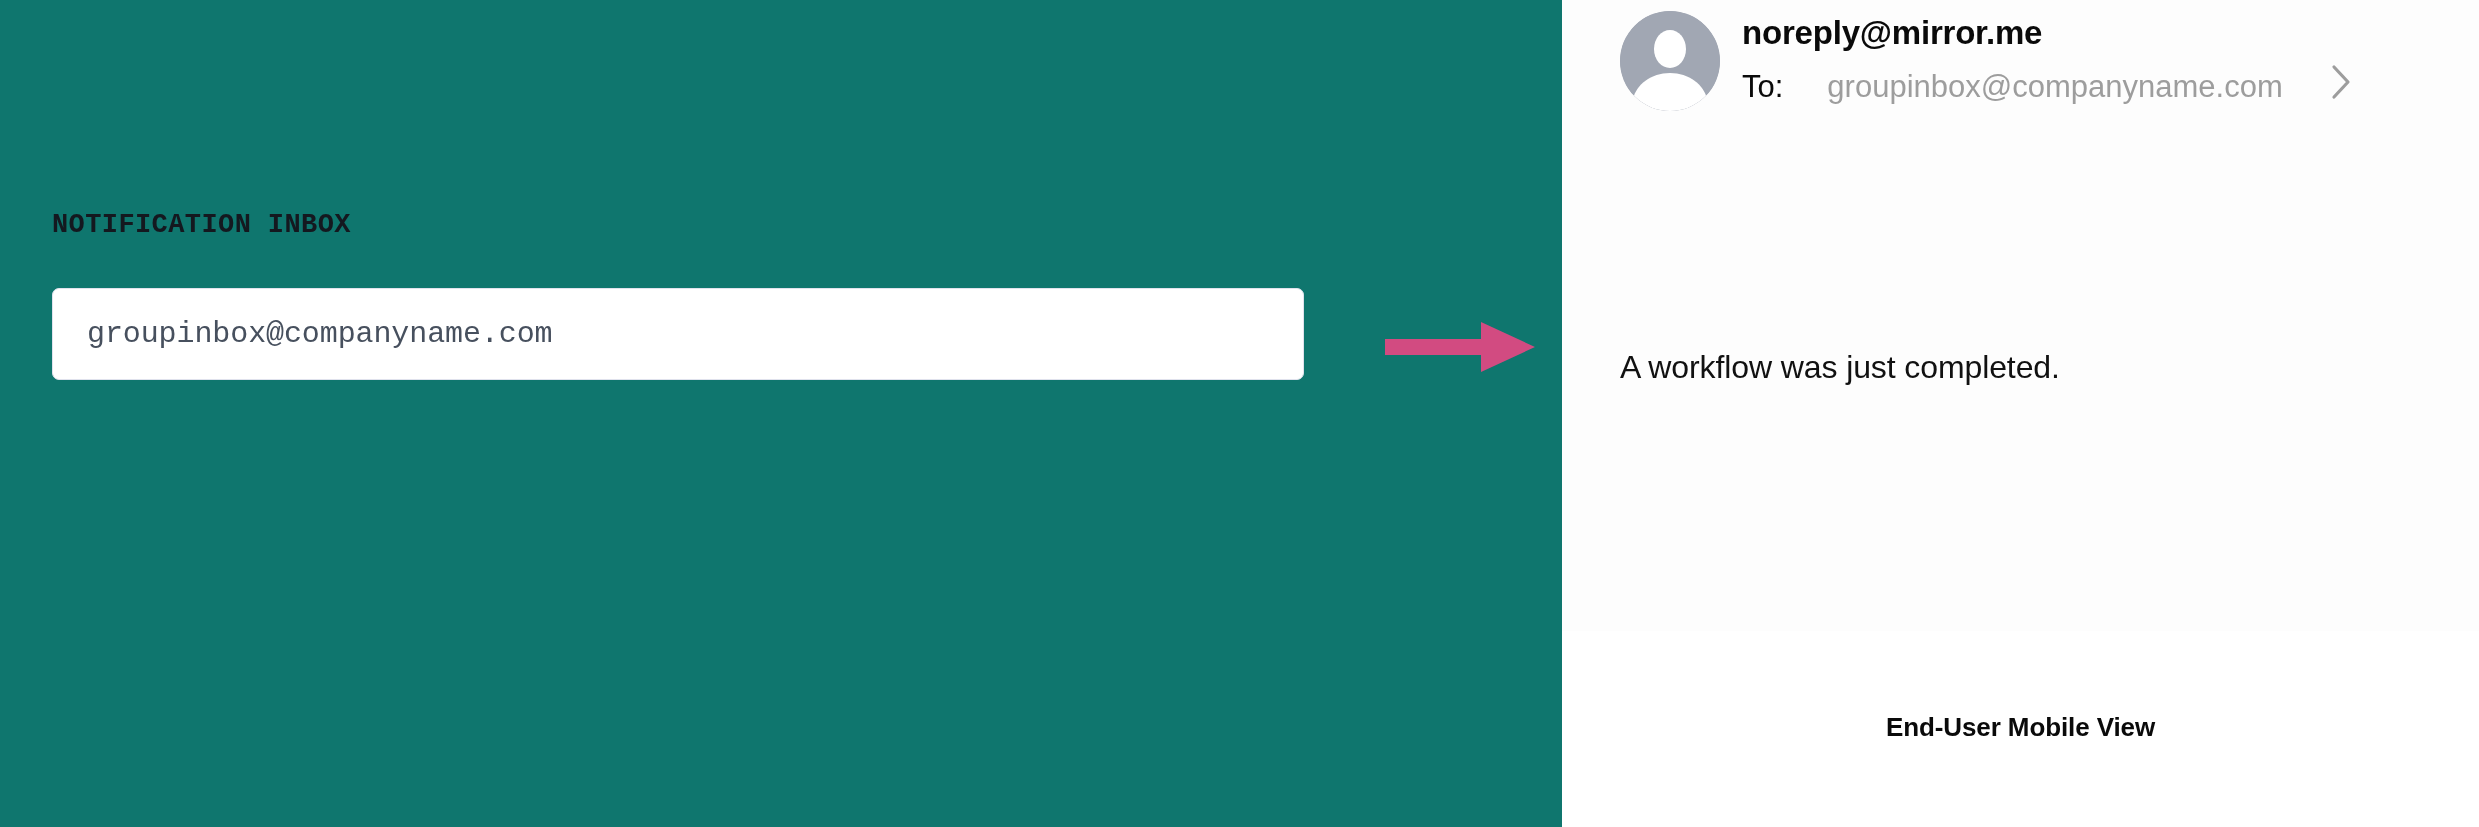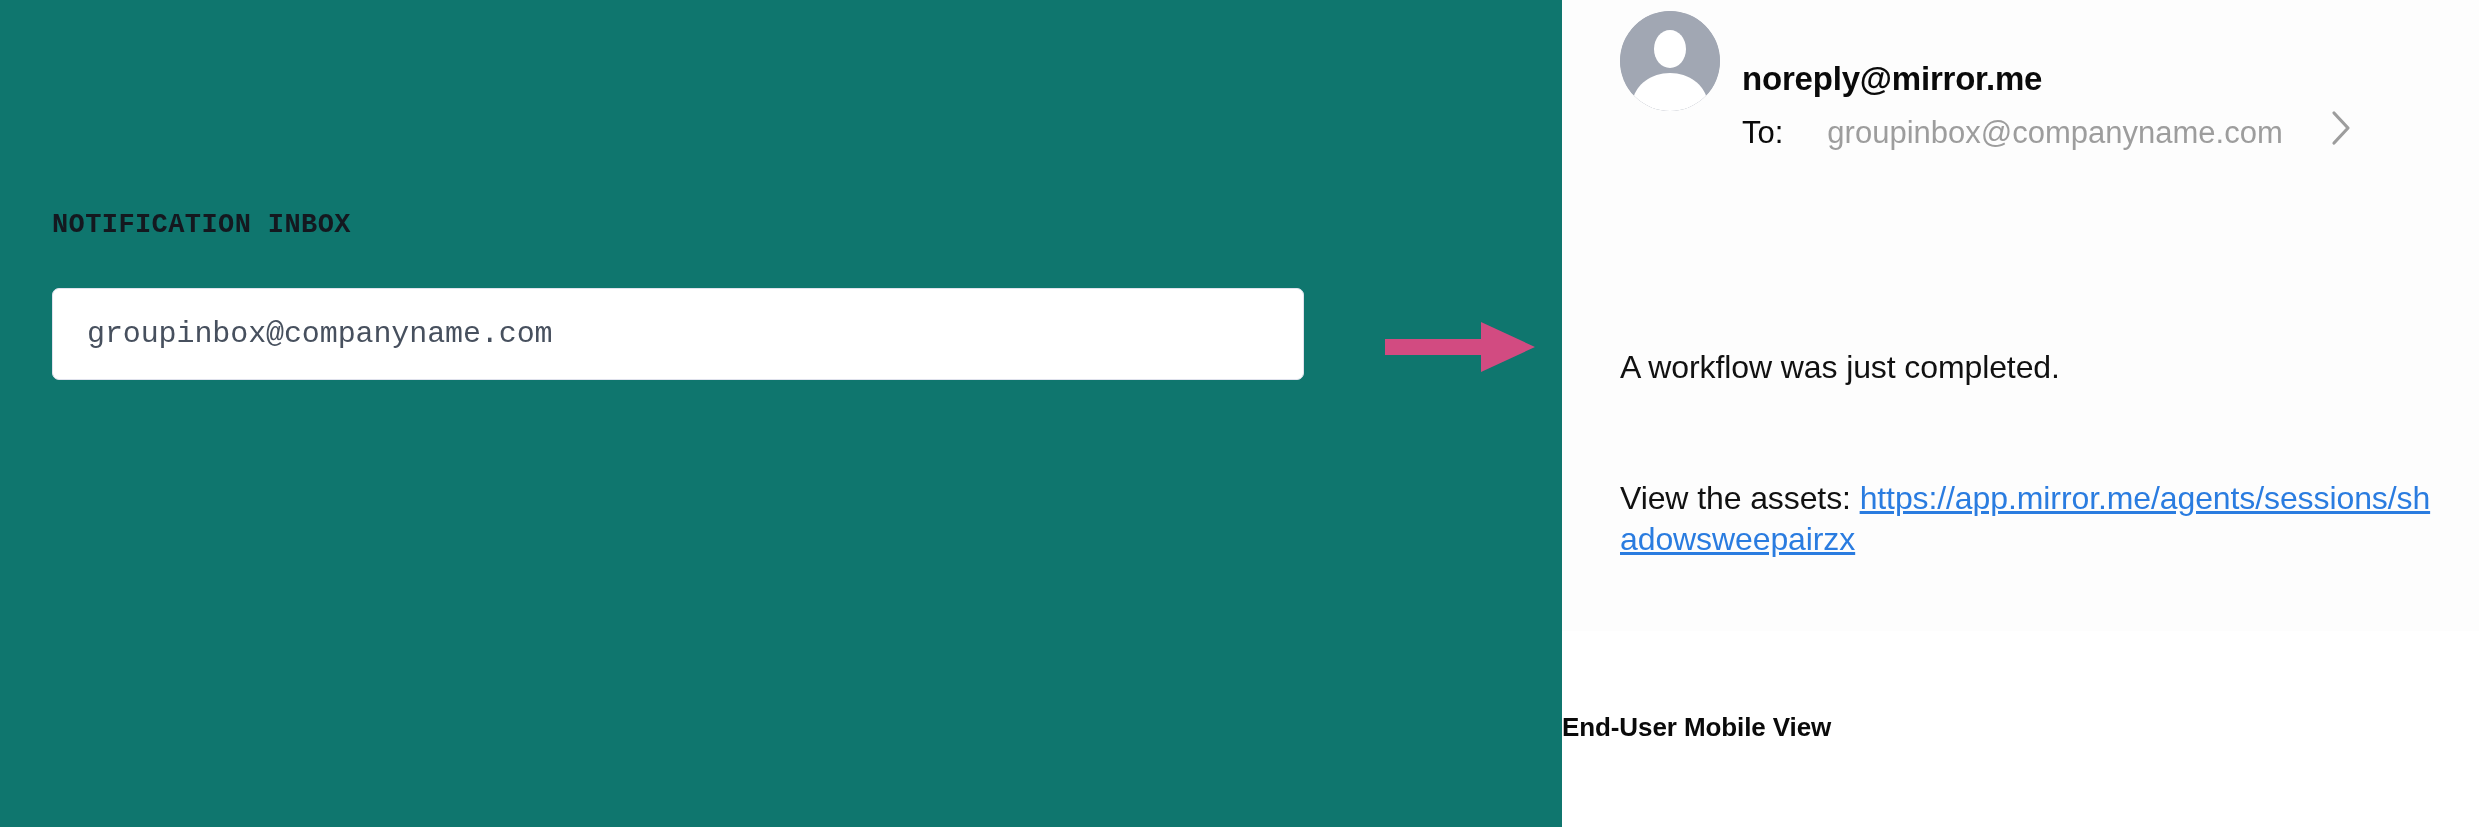"noreply@mirror.me" #sender-address { margin-top: 46px -> none }
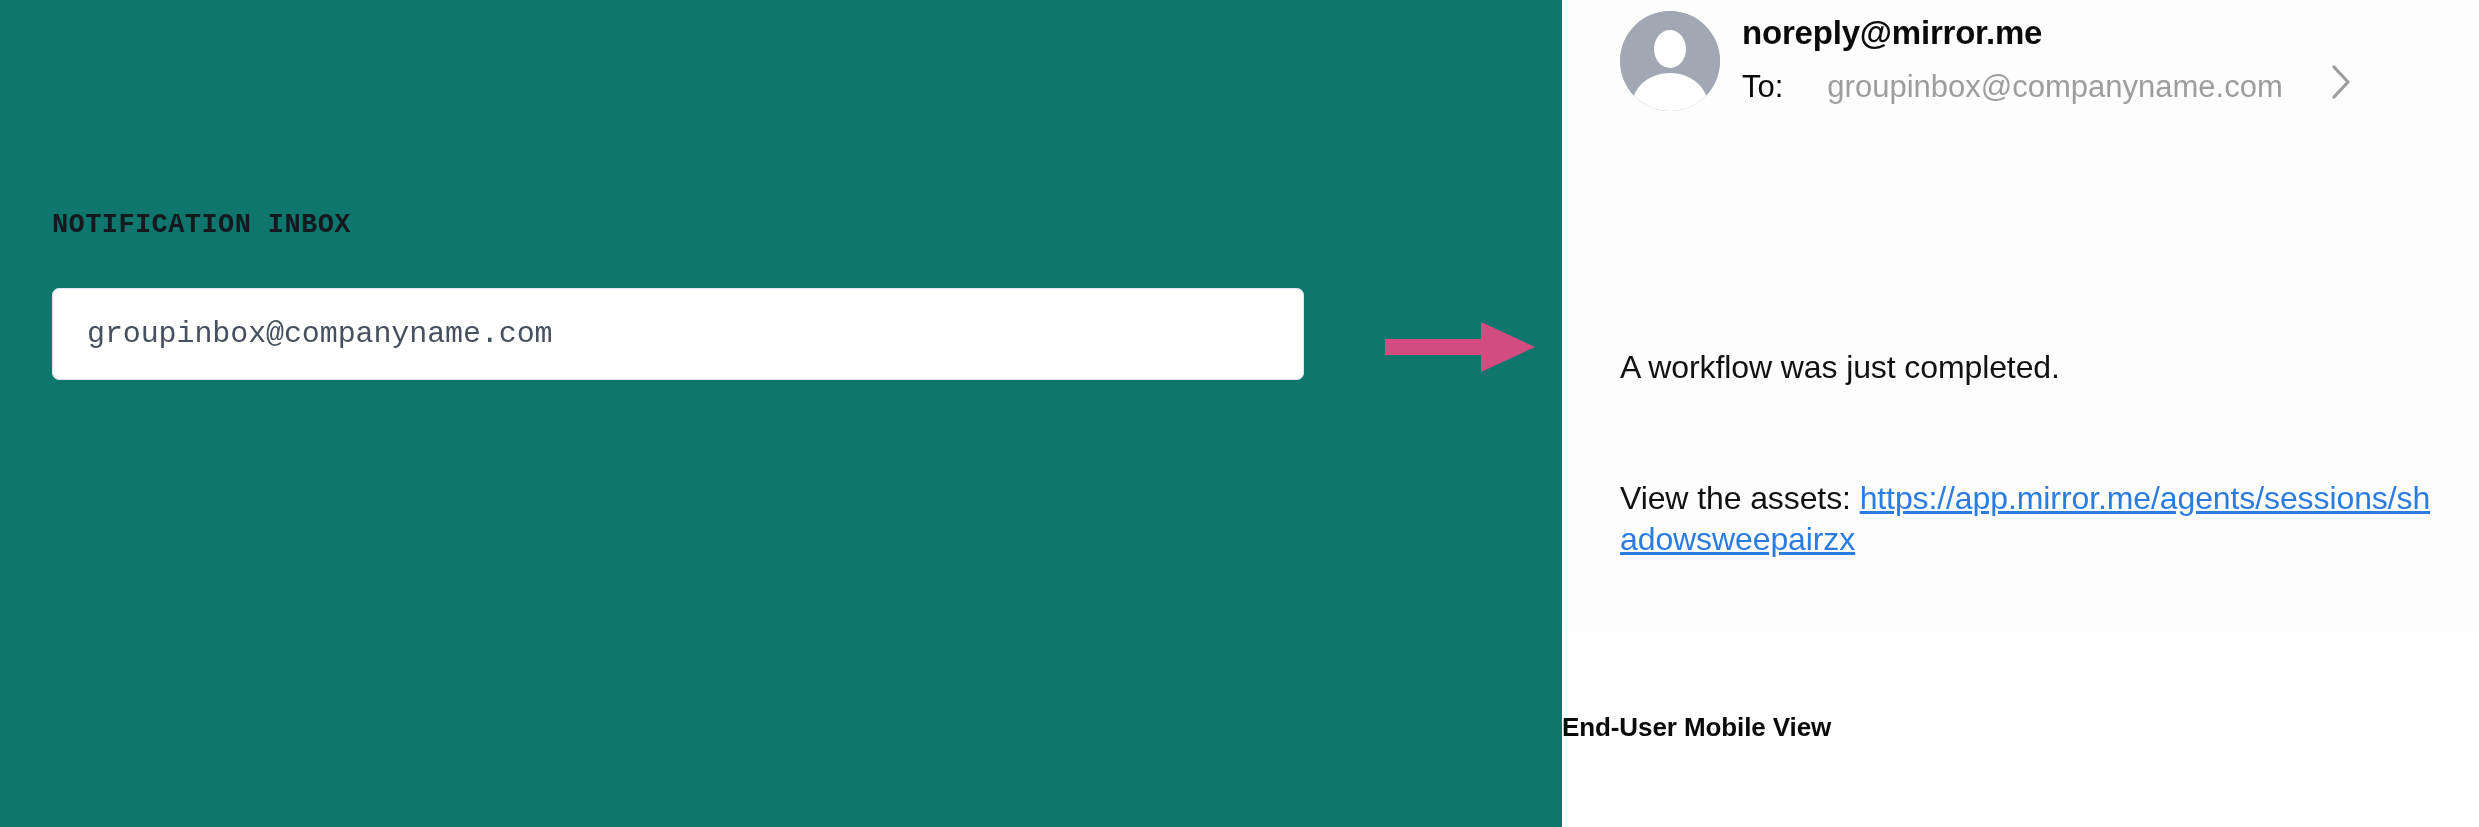"View the assets:" div { html: <div> <span>View the assets: </span><span>https://app.mirror.me/agents/sessions/shadowsweepairzx</span> </div> -> none }
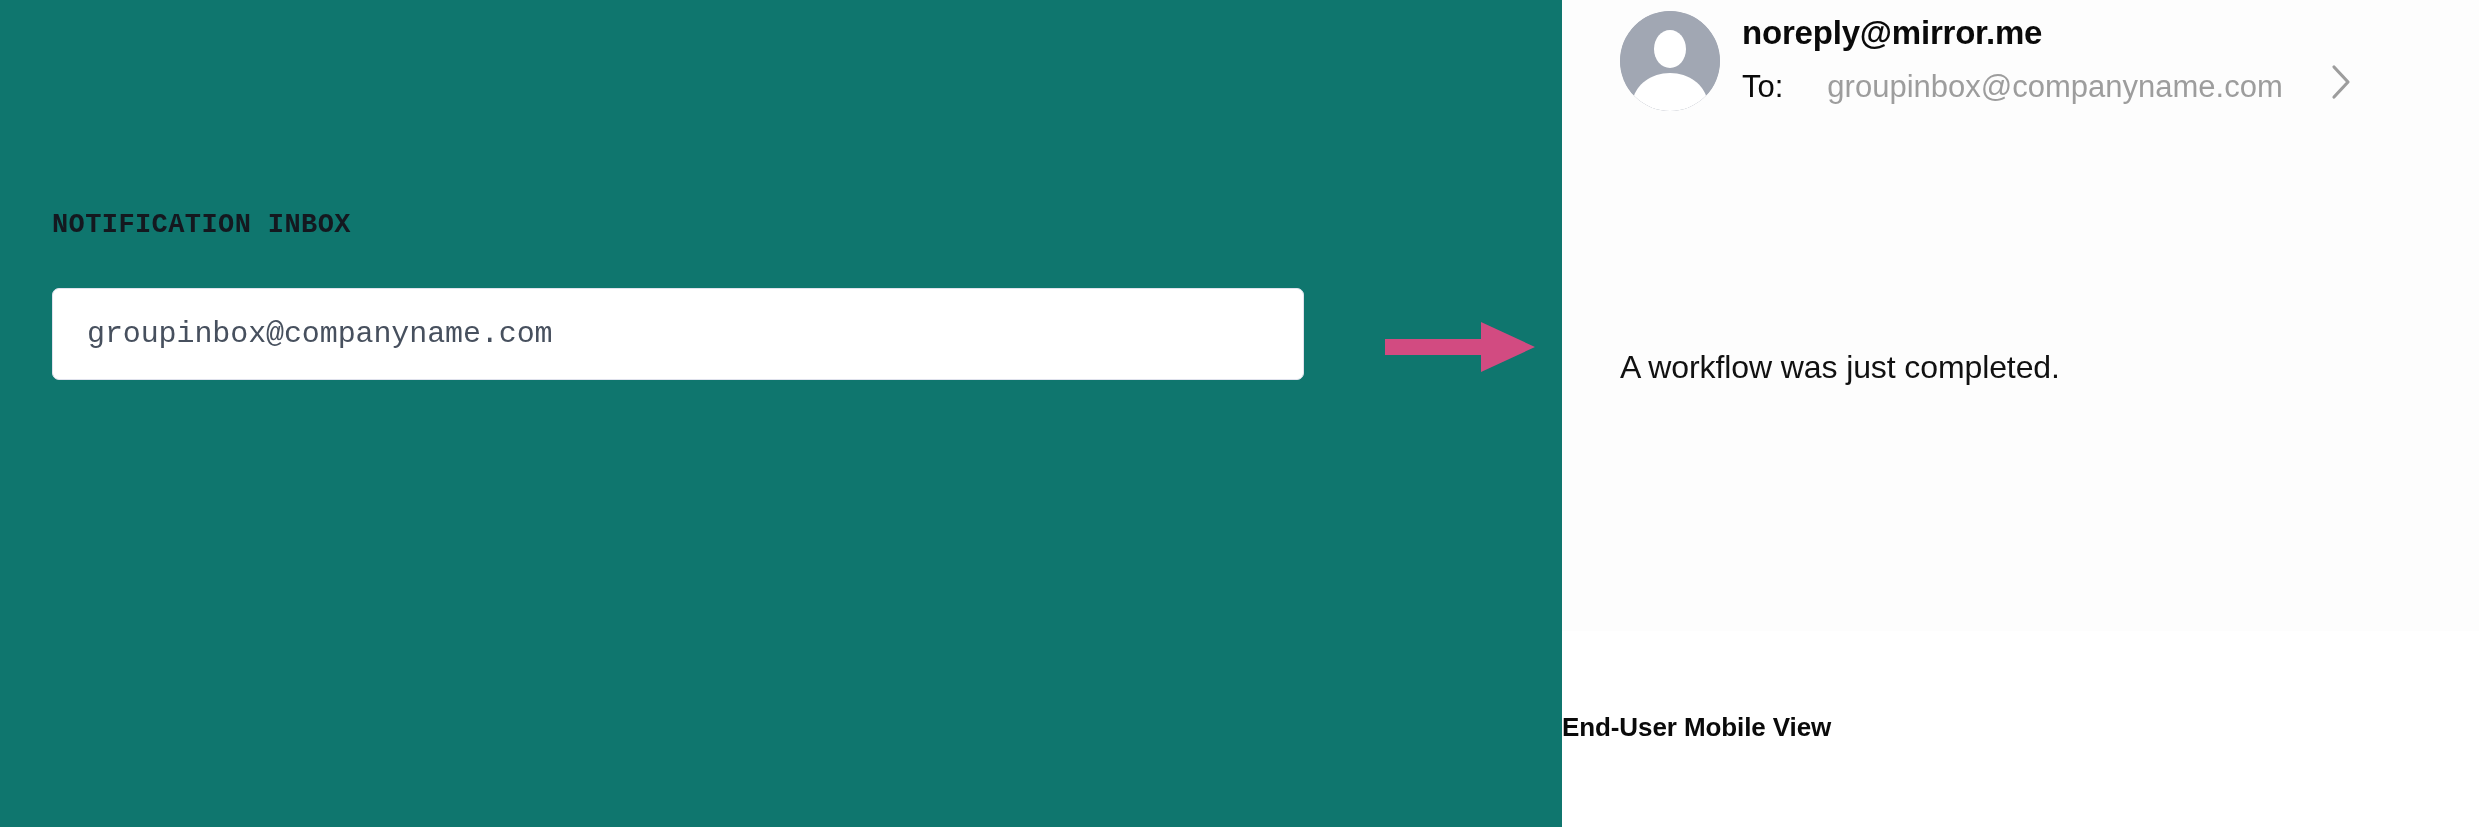"End-User Mobile View" #view-caption { text-align: left -> center }
